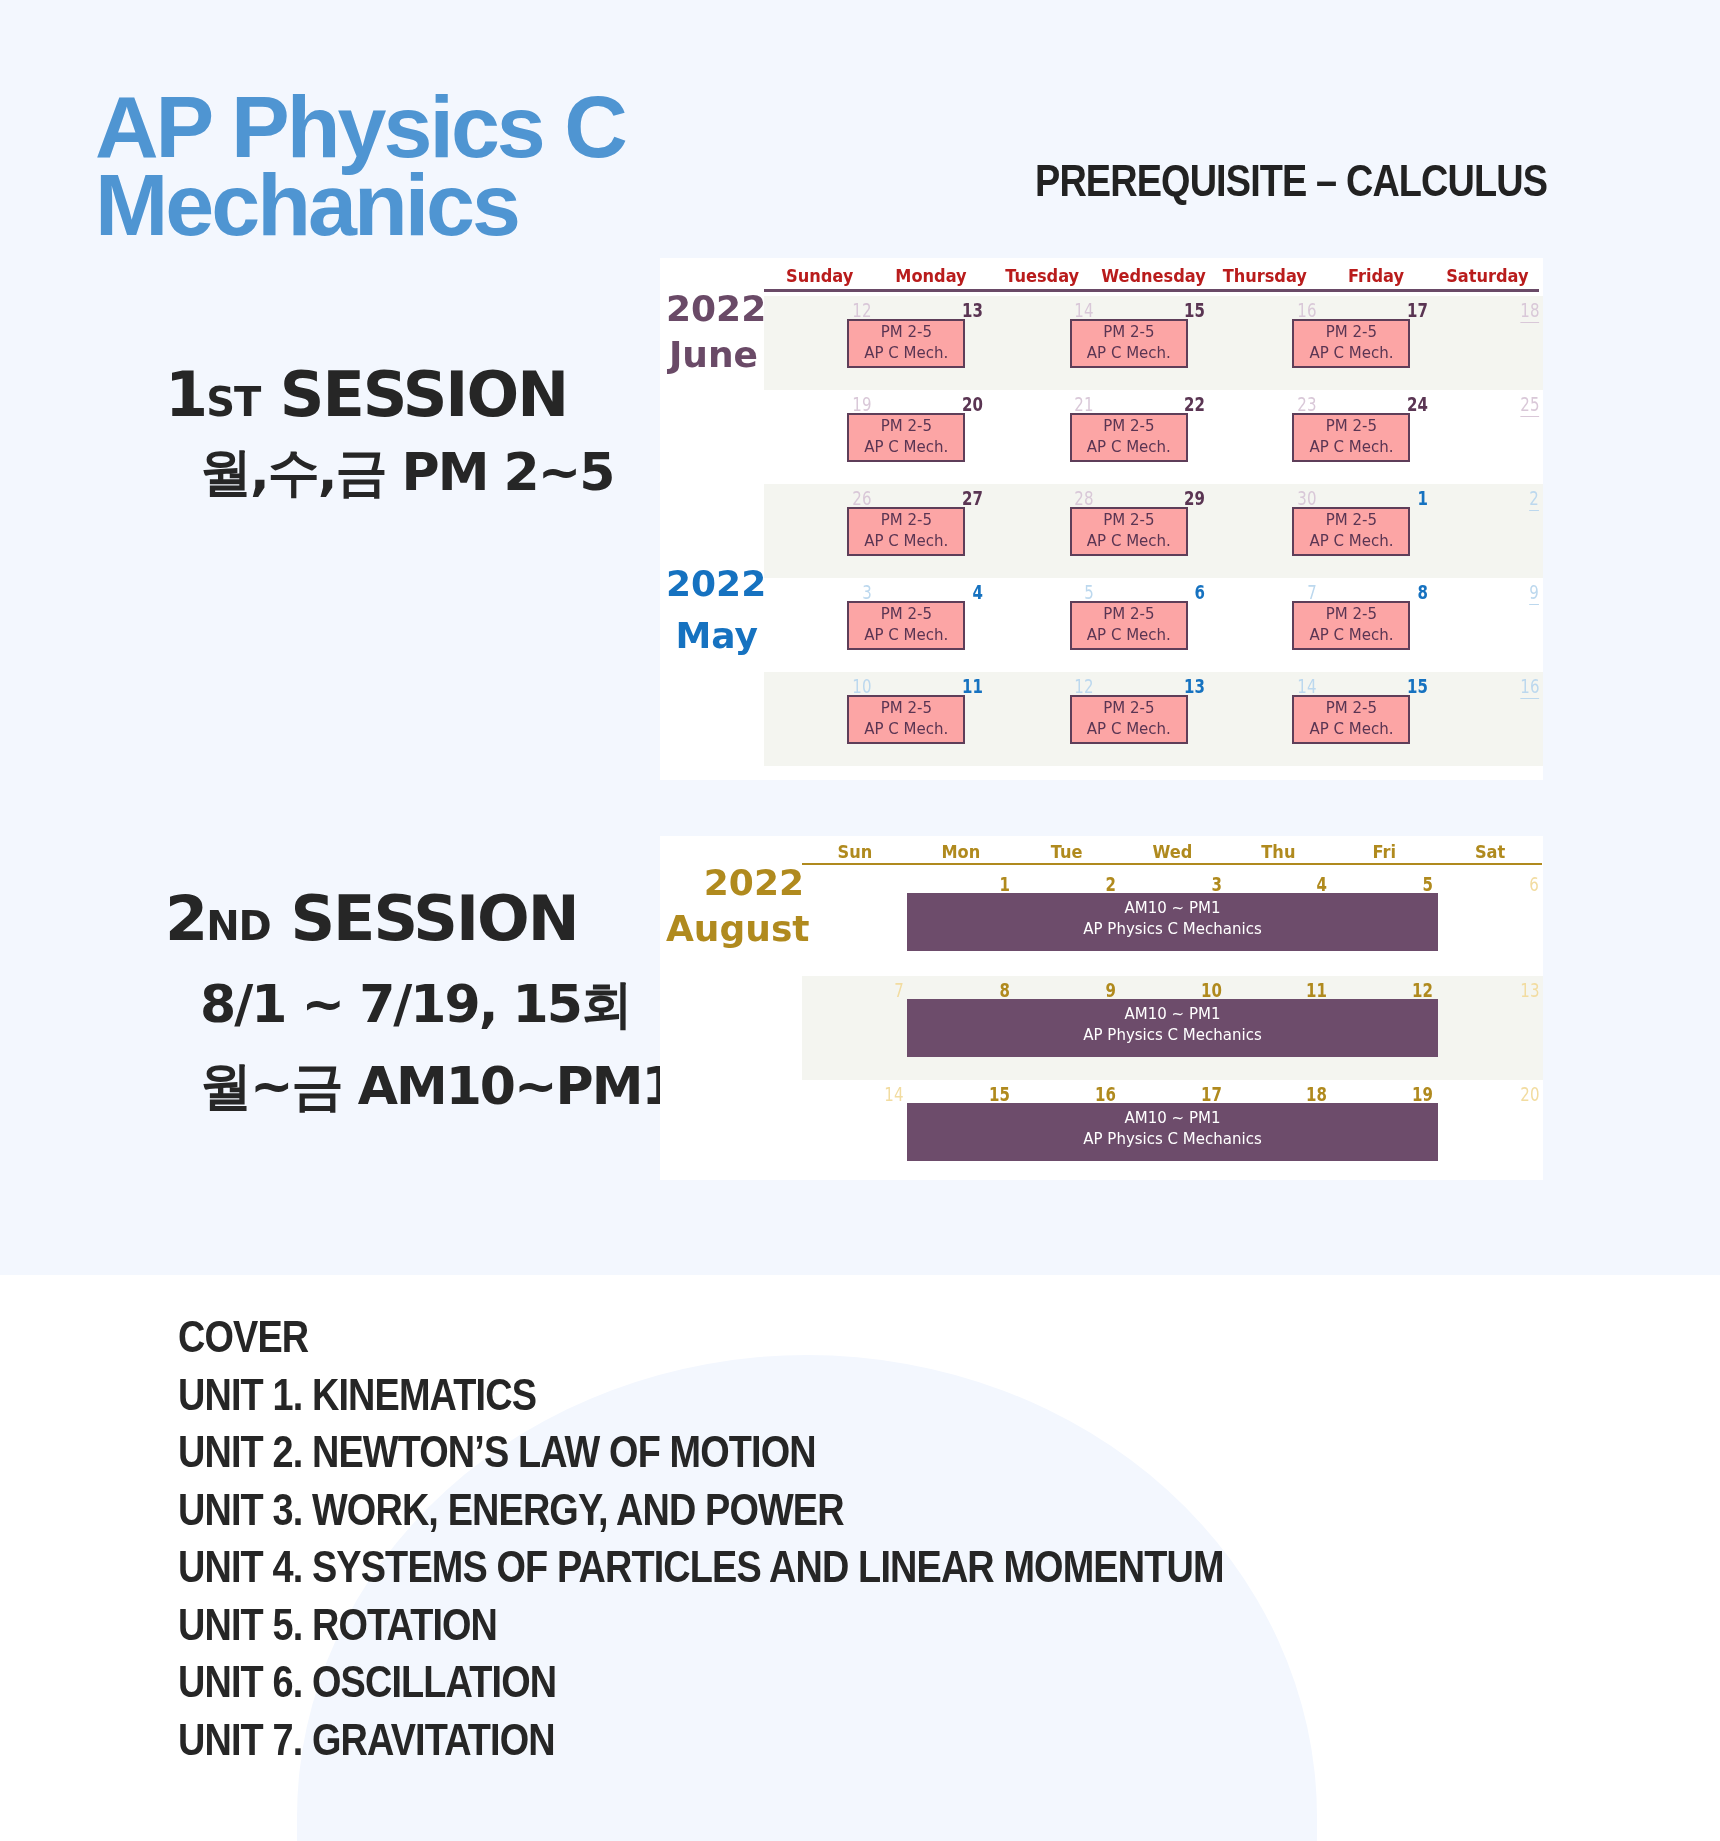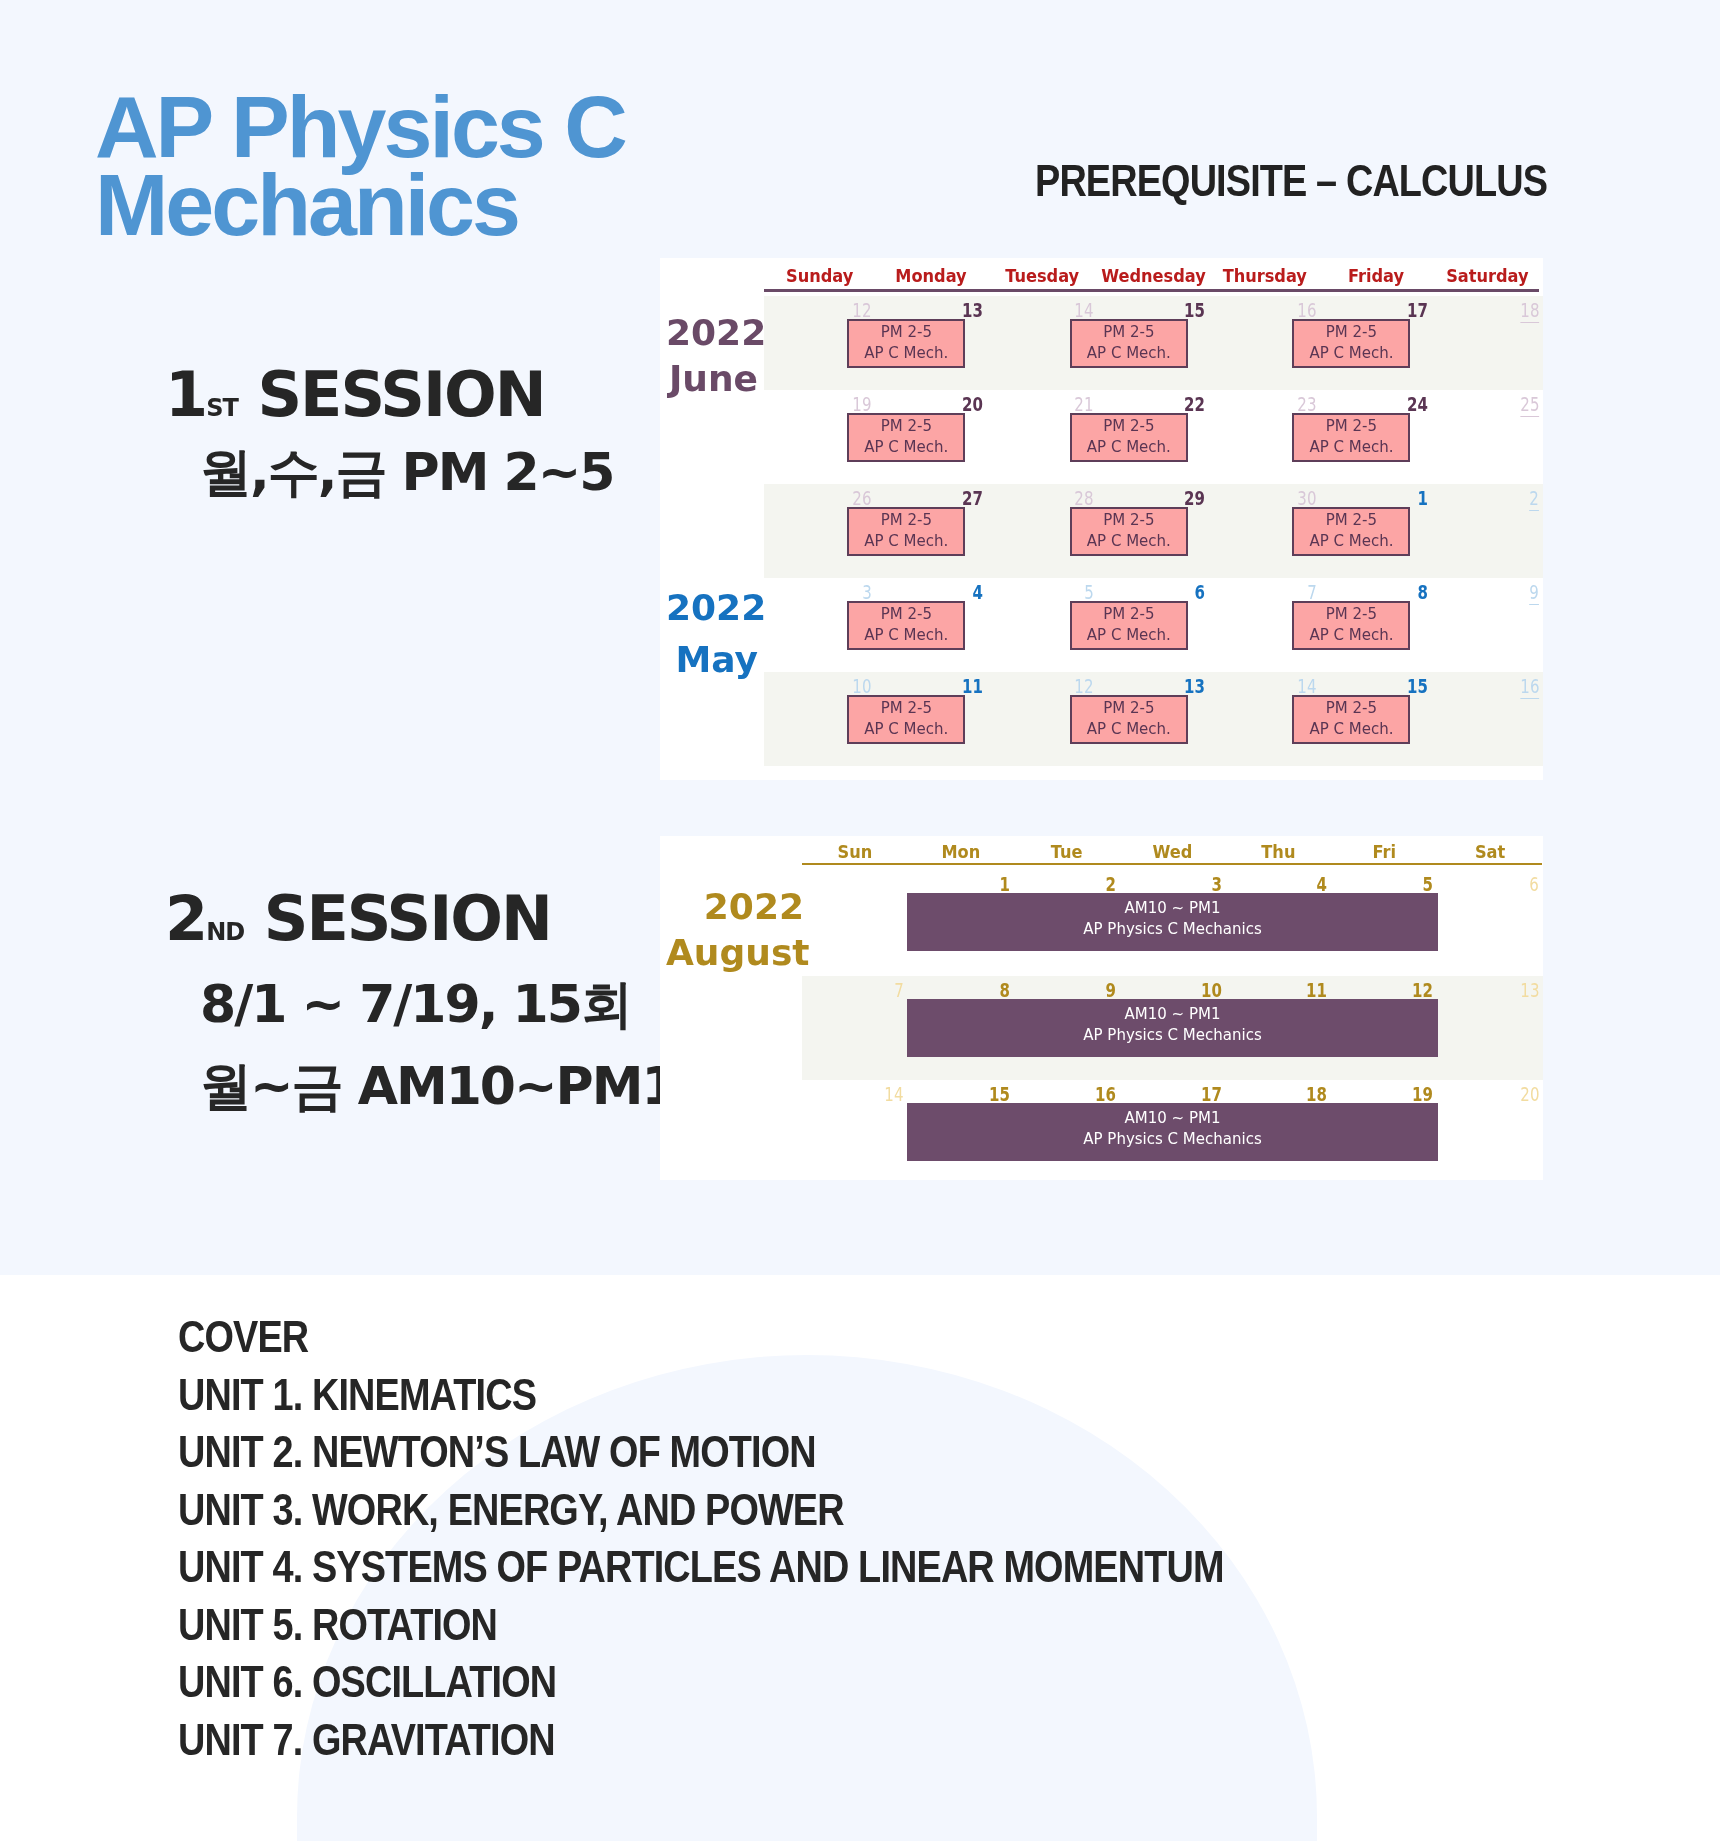"2022" .cal .month-label { margin-top: 24px -> none }
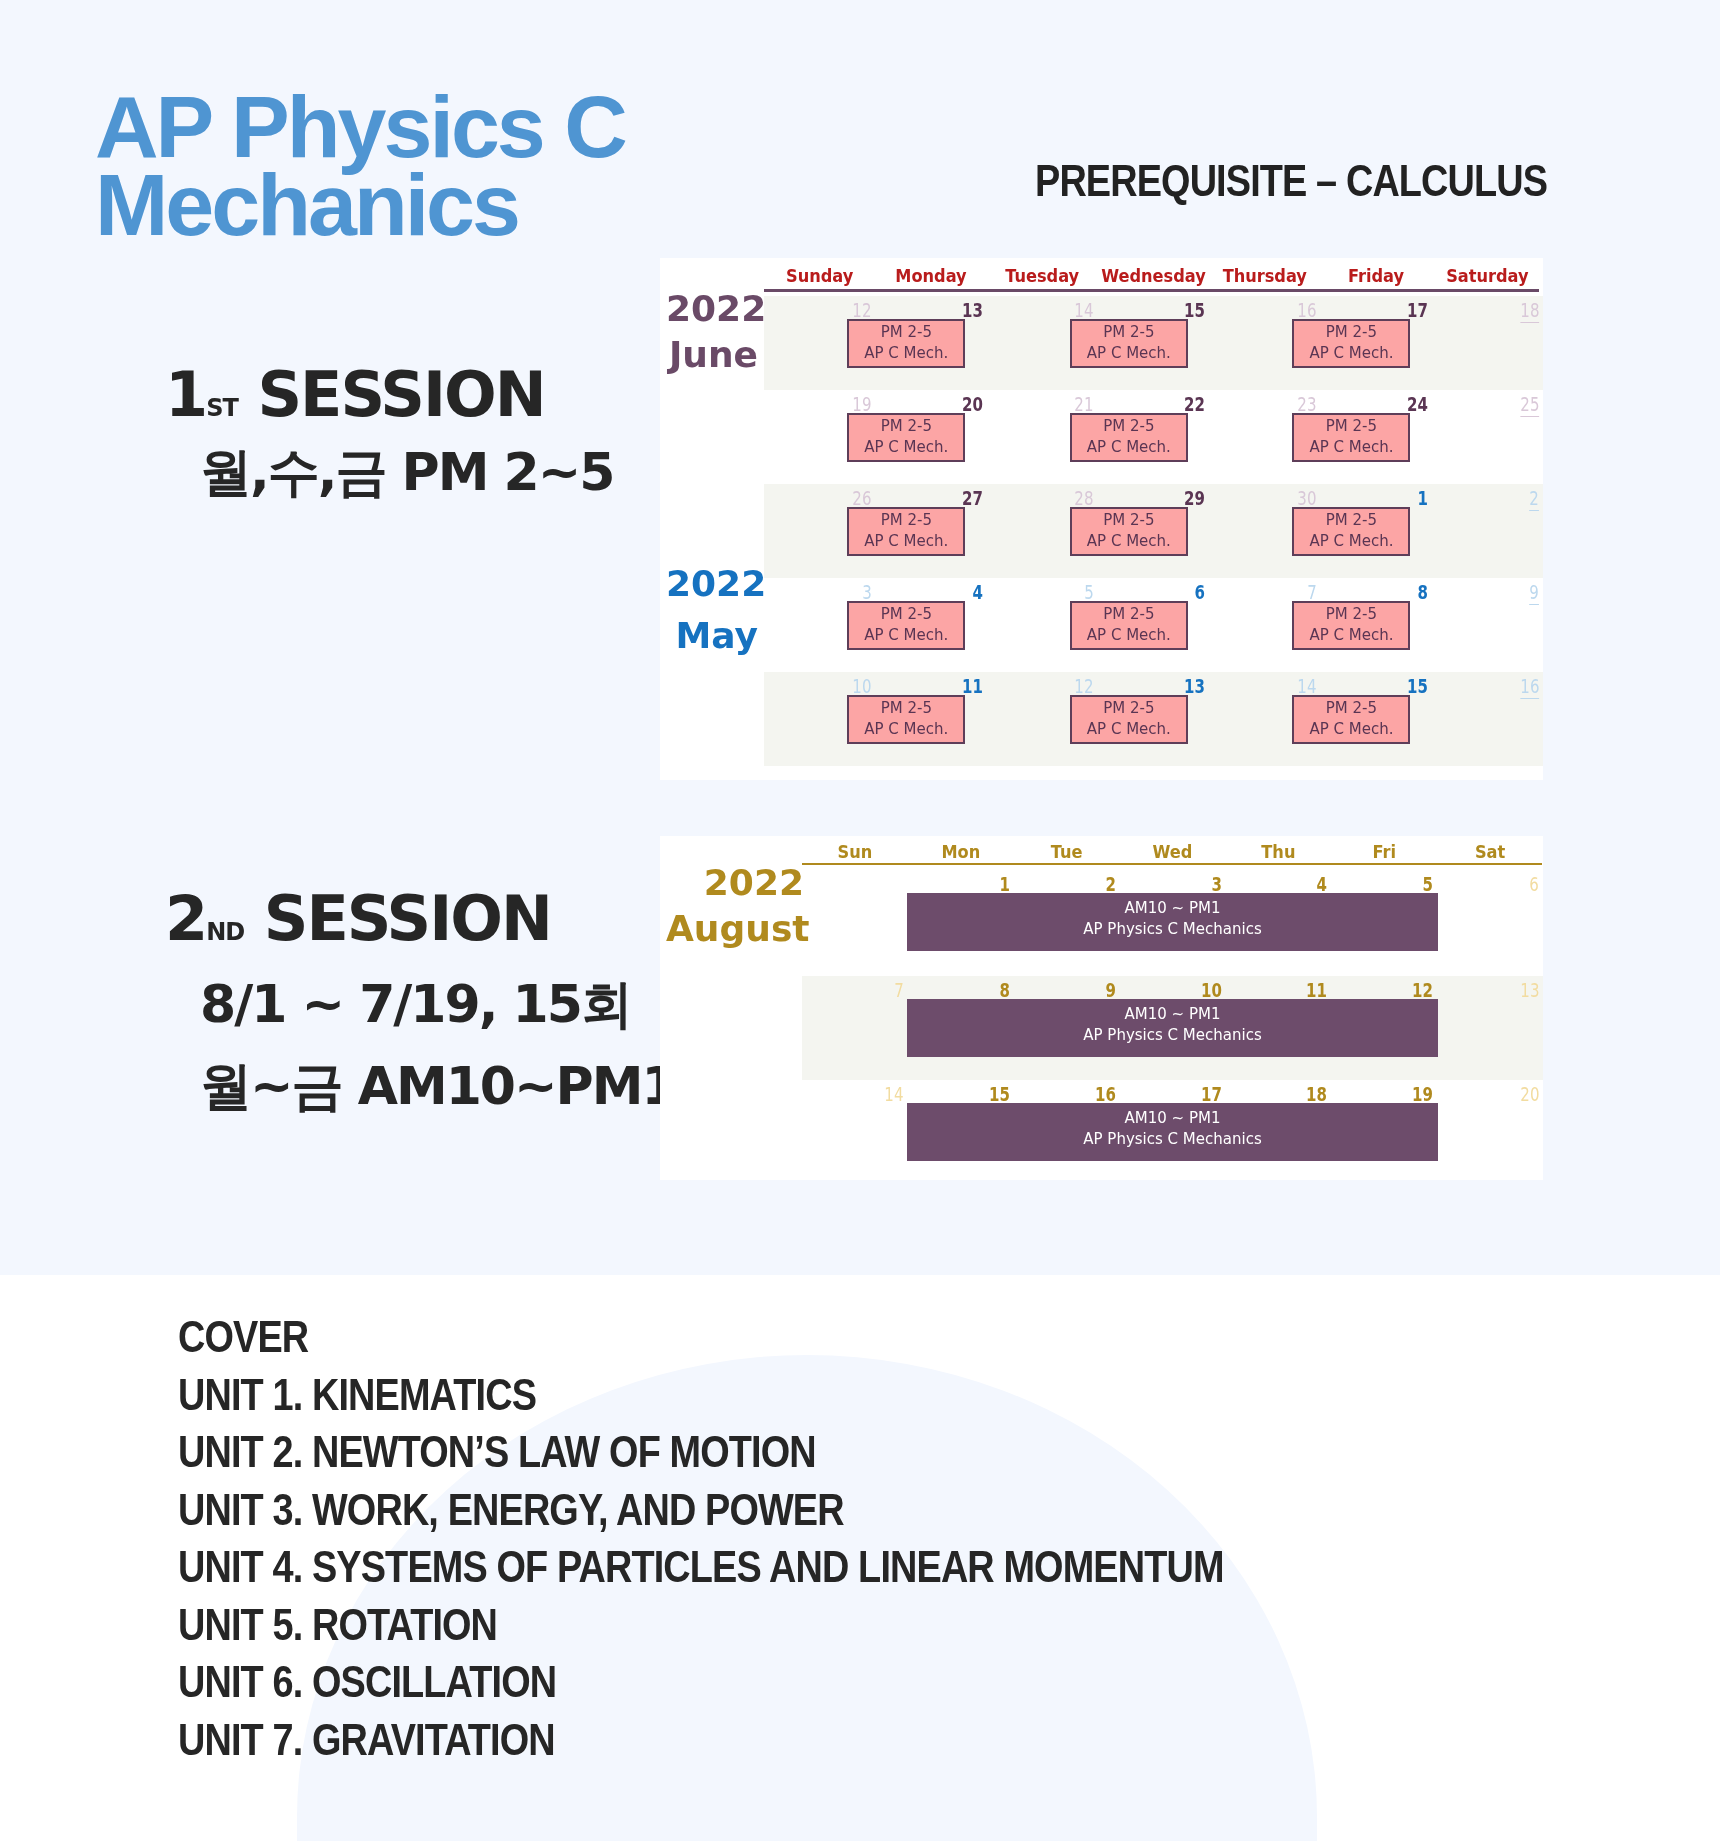"ST" .session .s-title .sup { font-size: 24px -> 40px }
